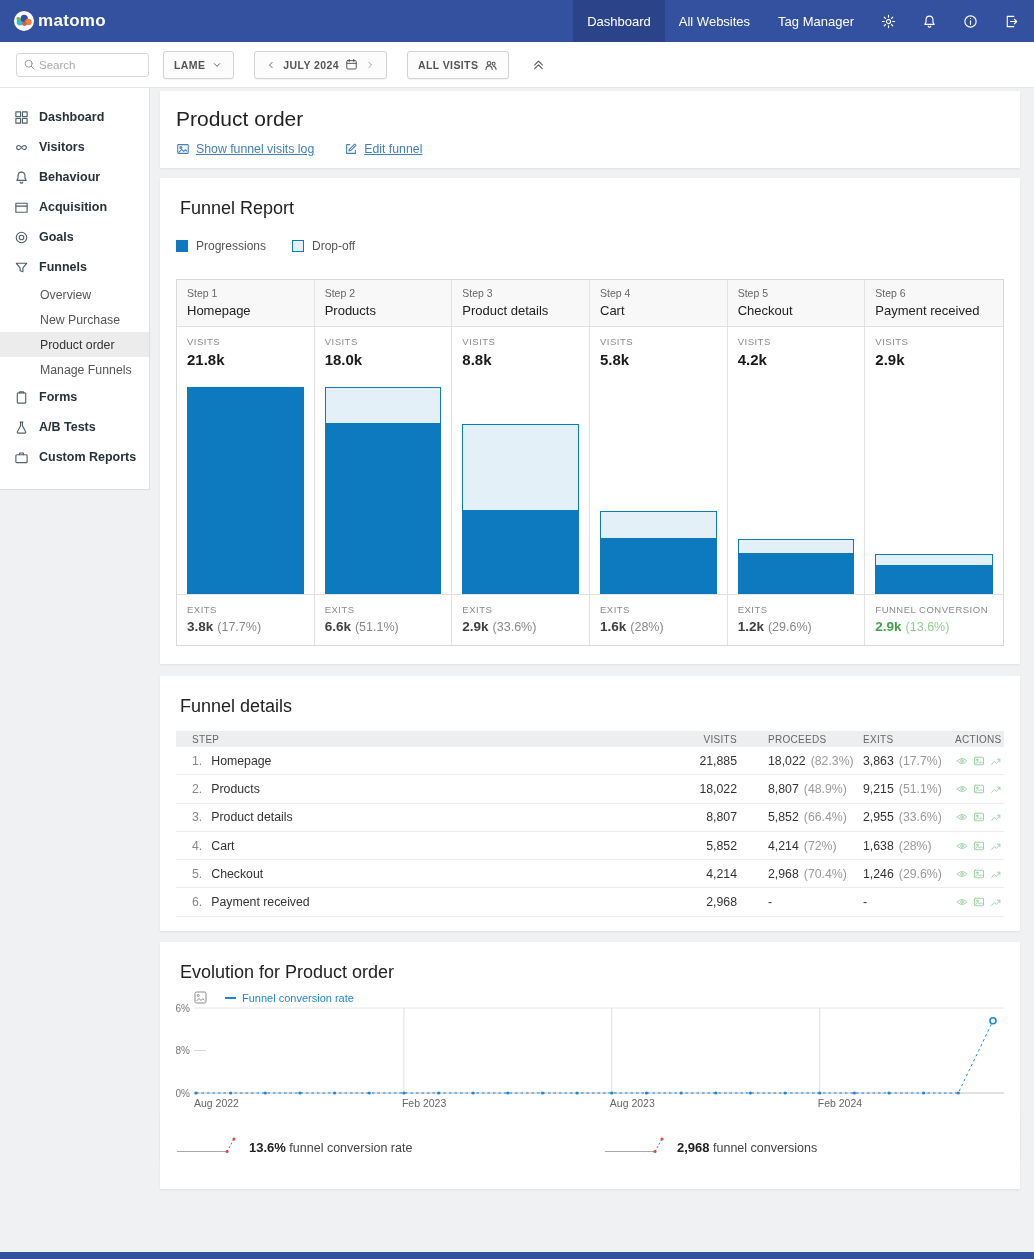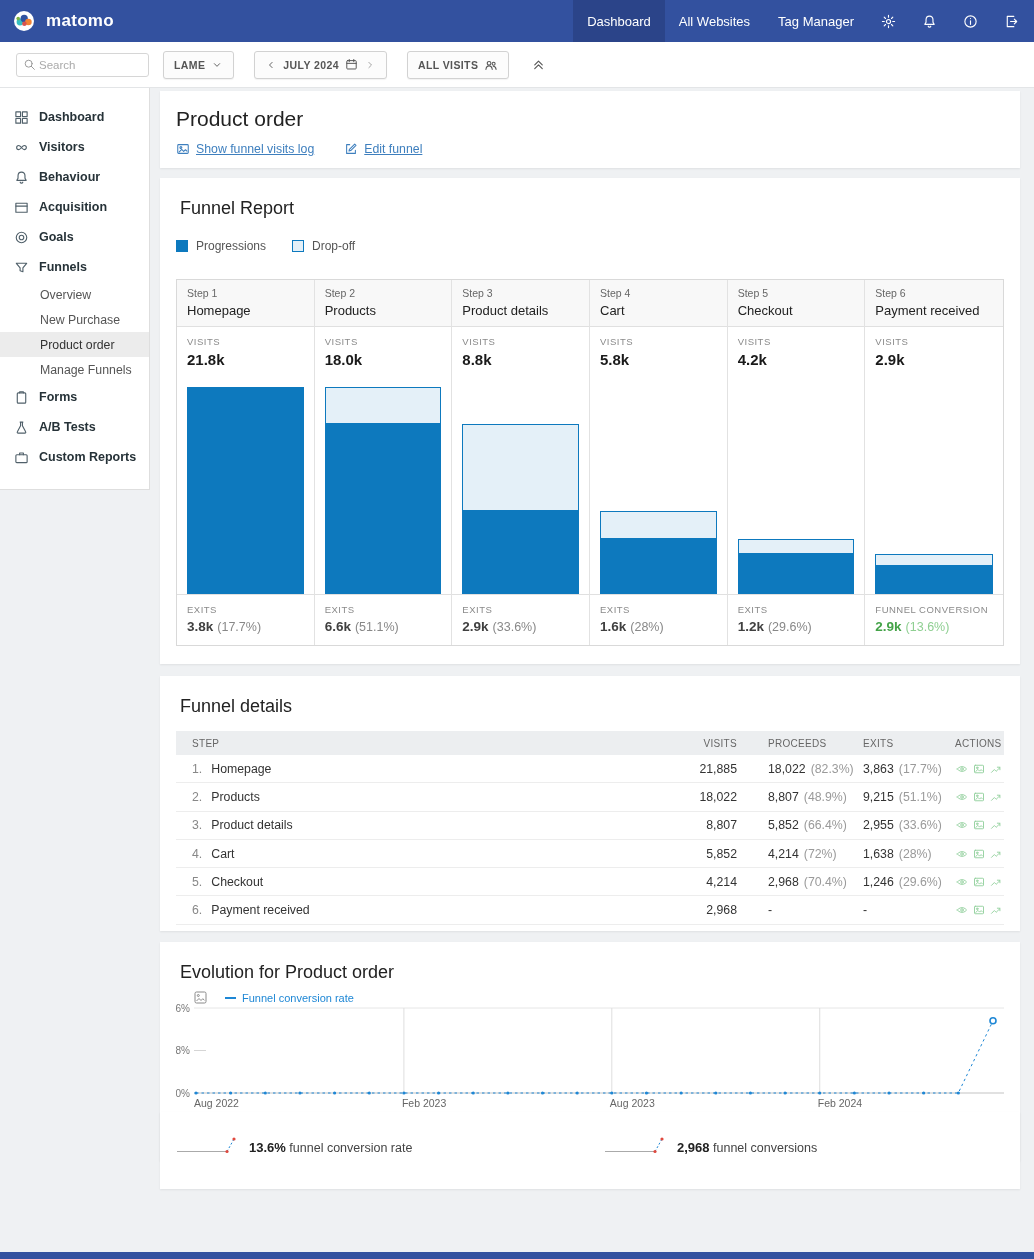"matomo" .brand { gap: 8px -> 0 }
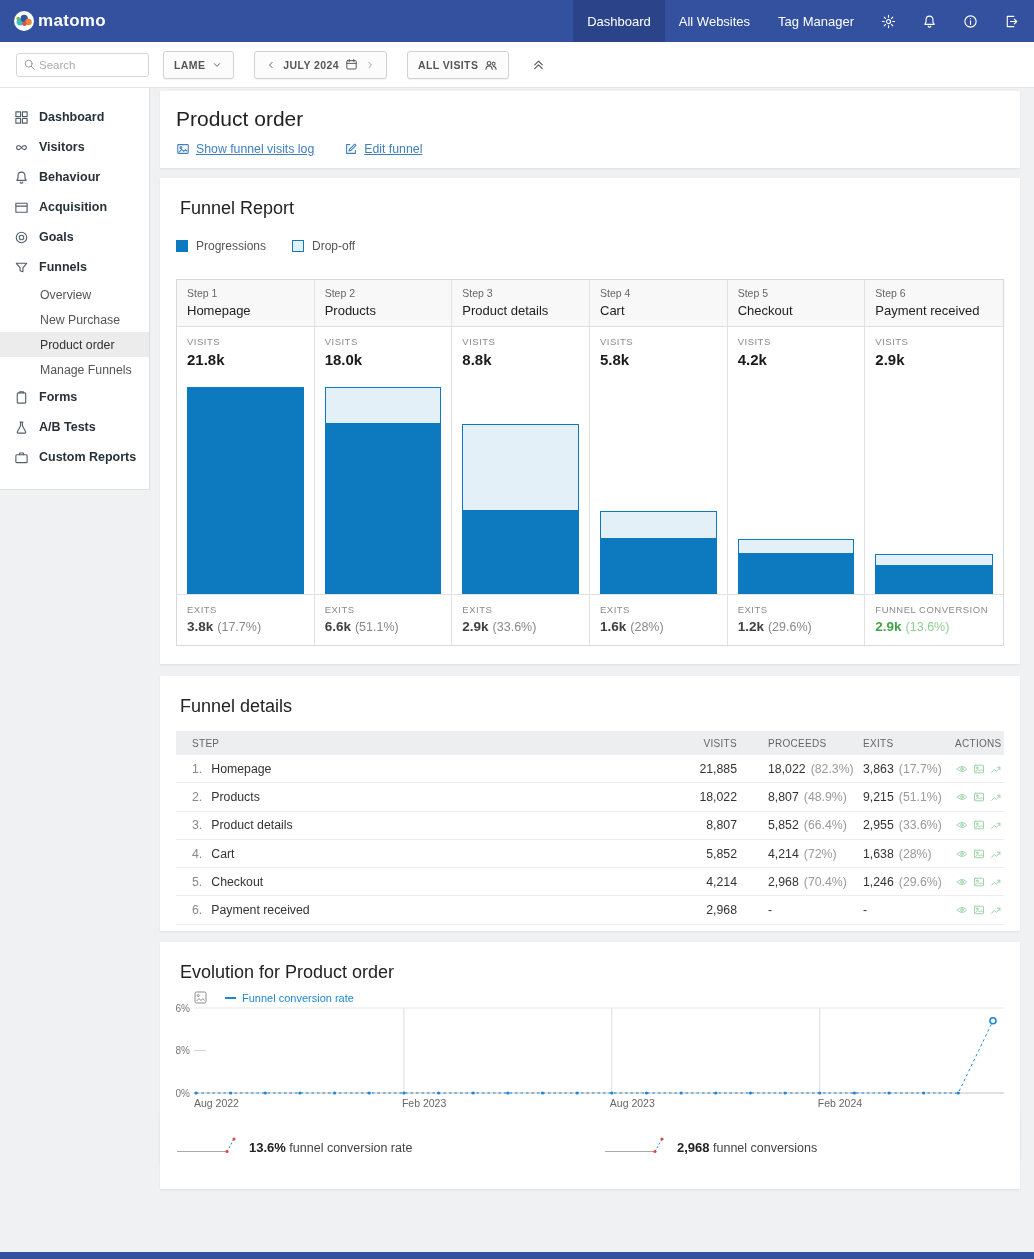"STEP" .dhead { height: 24px -> 16px }
